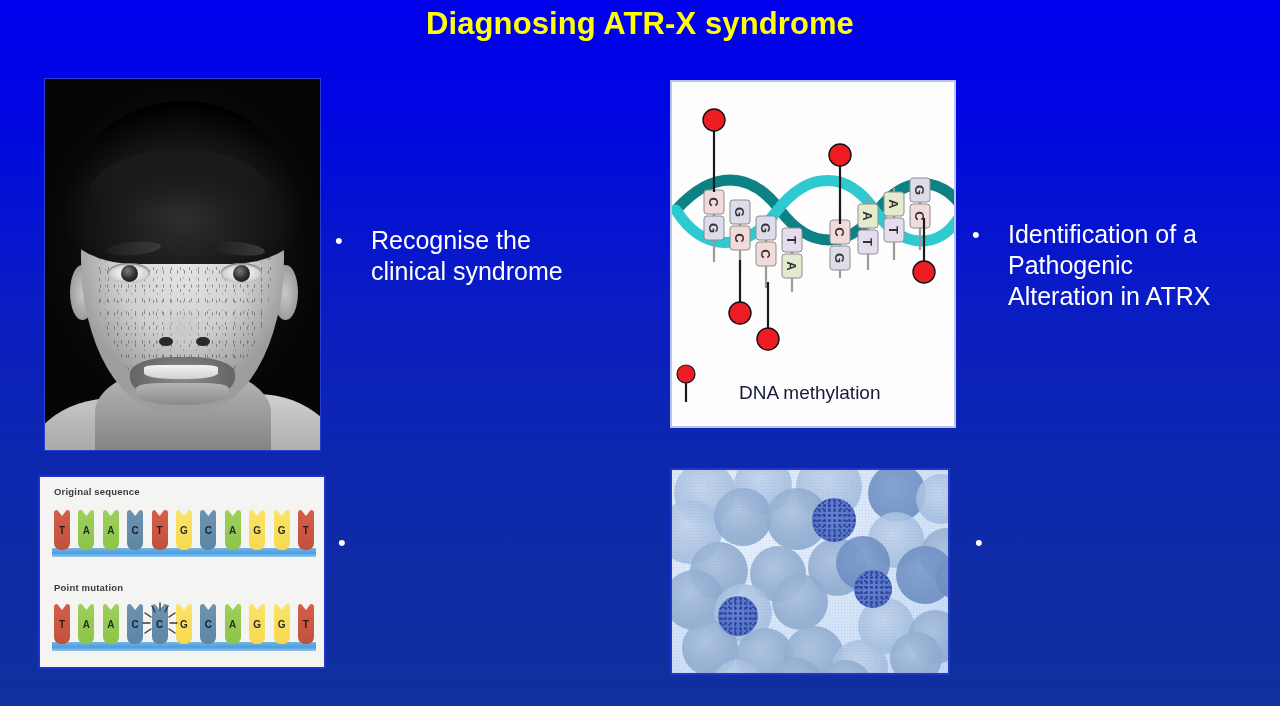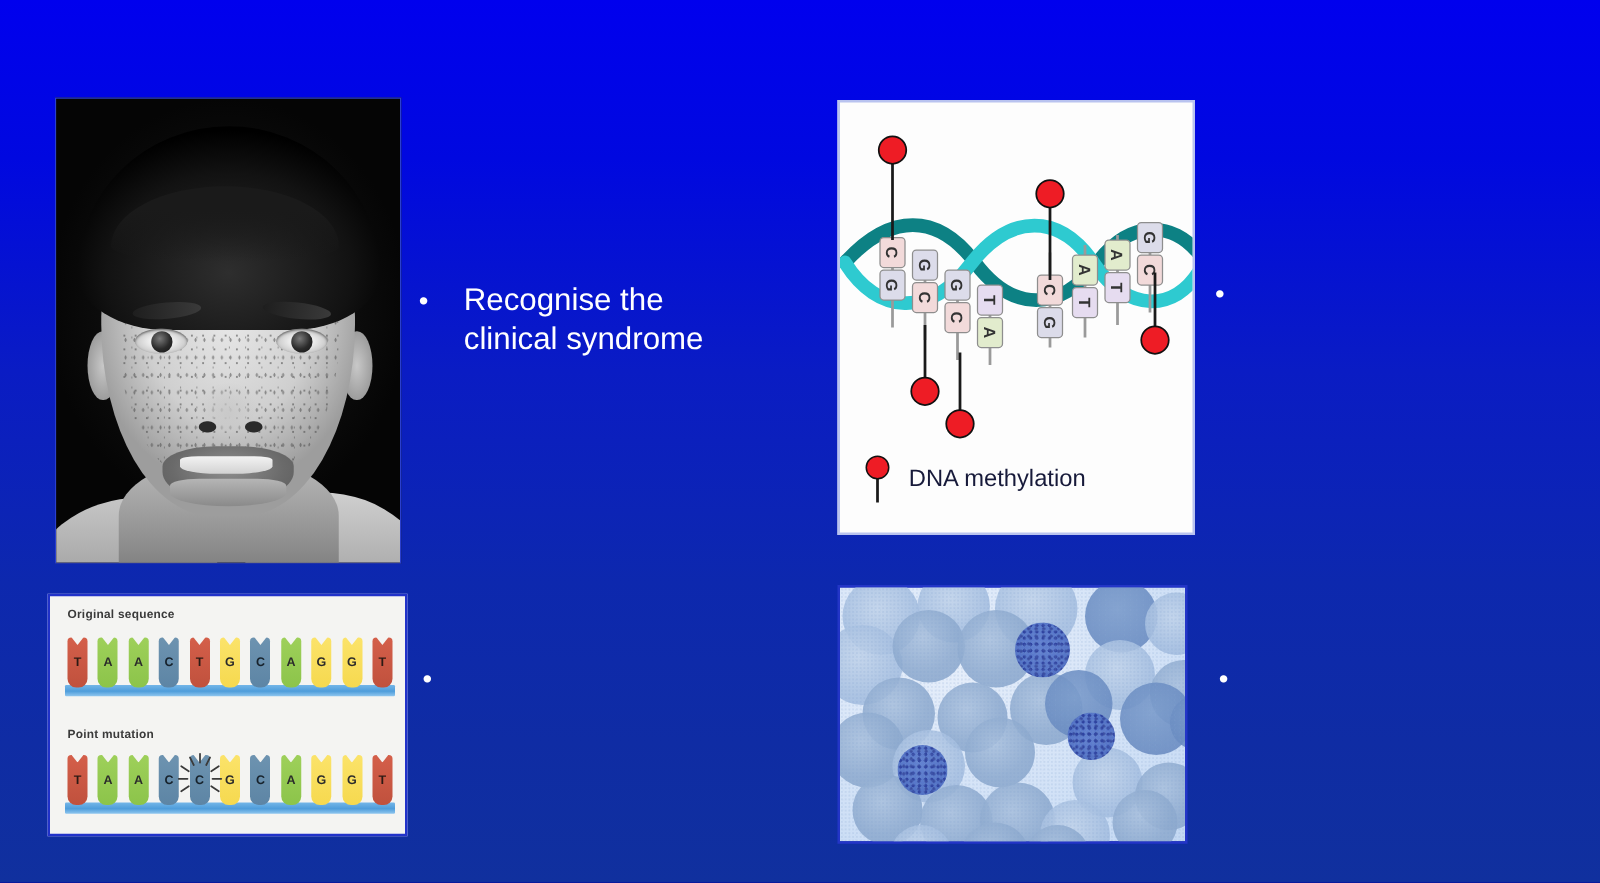"Diagnosing ATR-X syndrome" div { html: none -> <div>Diagnosing ATR-X syndrome</div> }
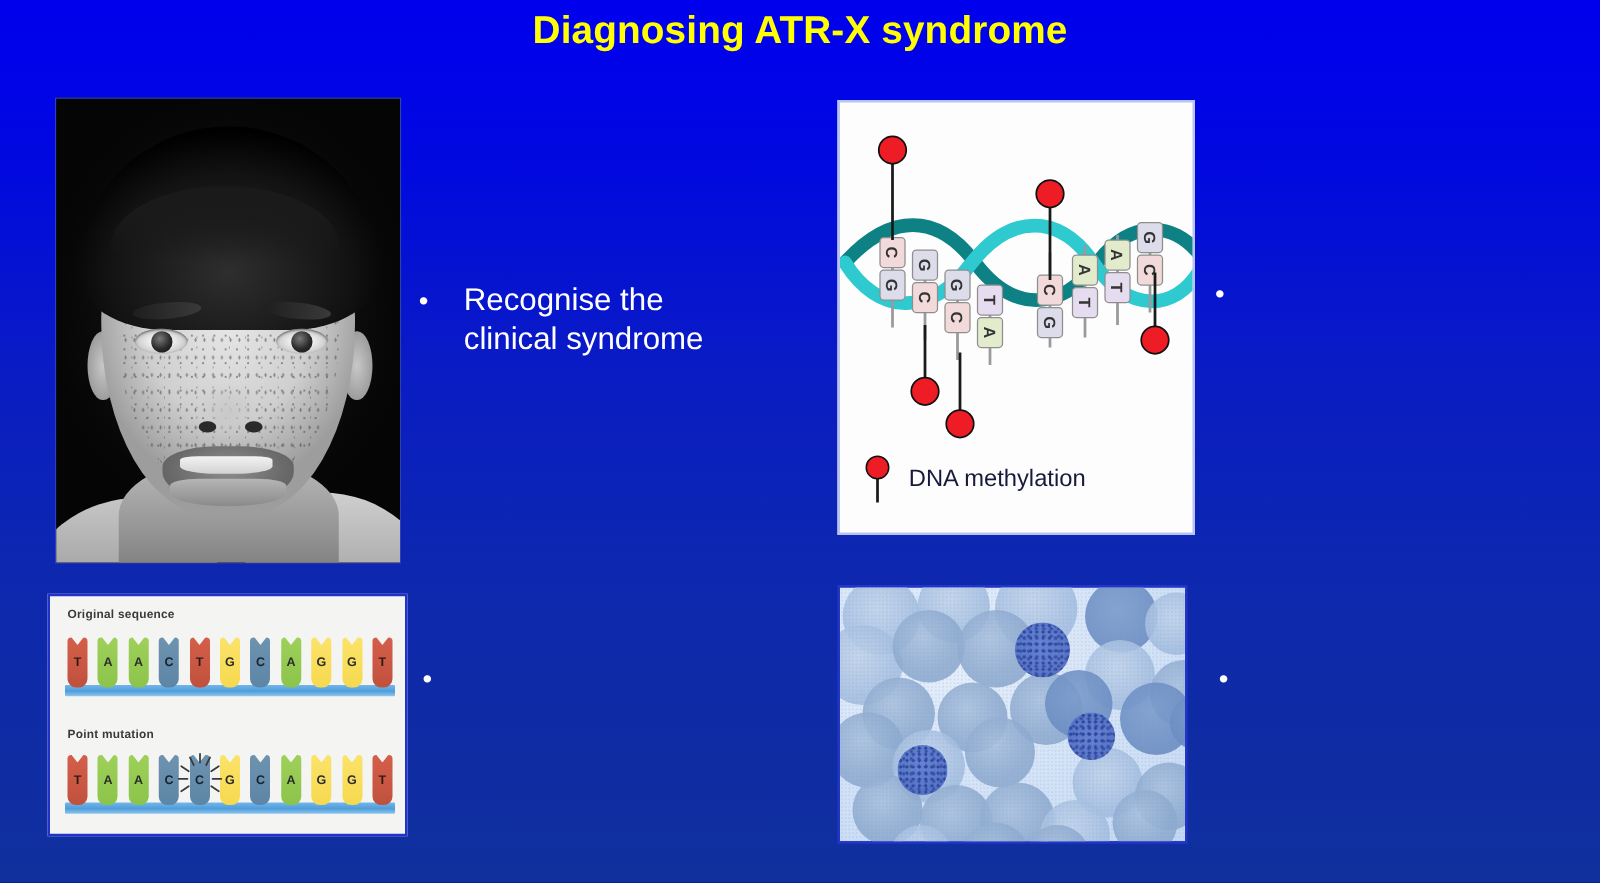"Identification of a" span.btext { html: none -> <span>Identification of a Pathogenic Alteration in ATRX</span> }
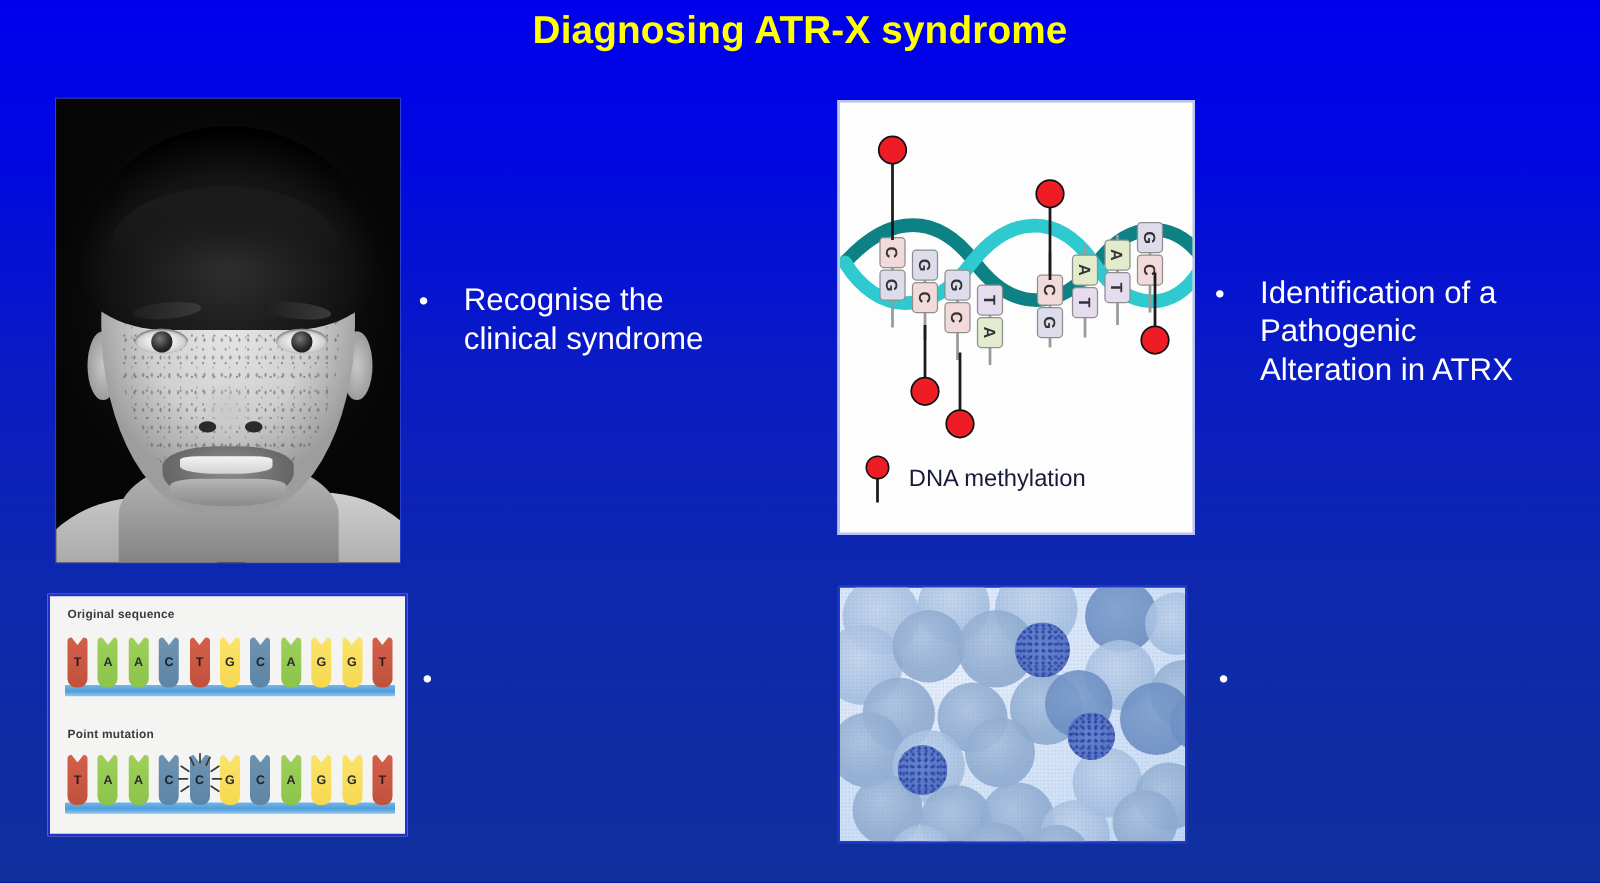"DNA methylation" .legend { align-items: center -> flex-end; gap: none -> 28px; left: 19px -> 3px }
